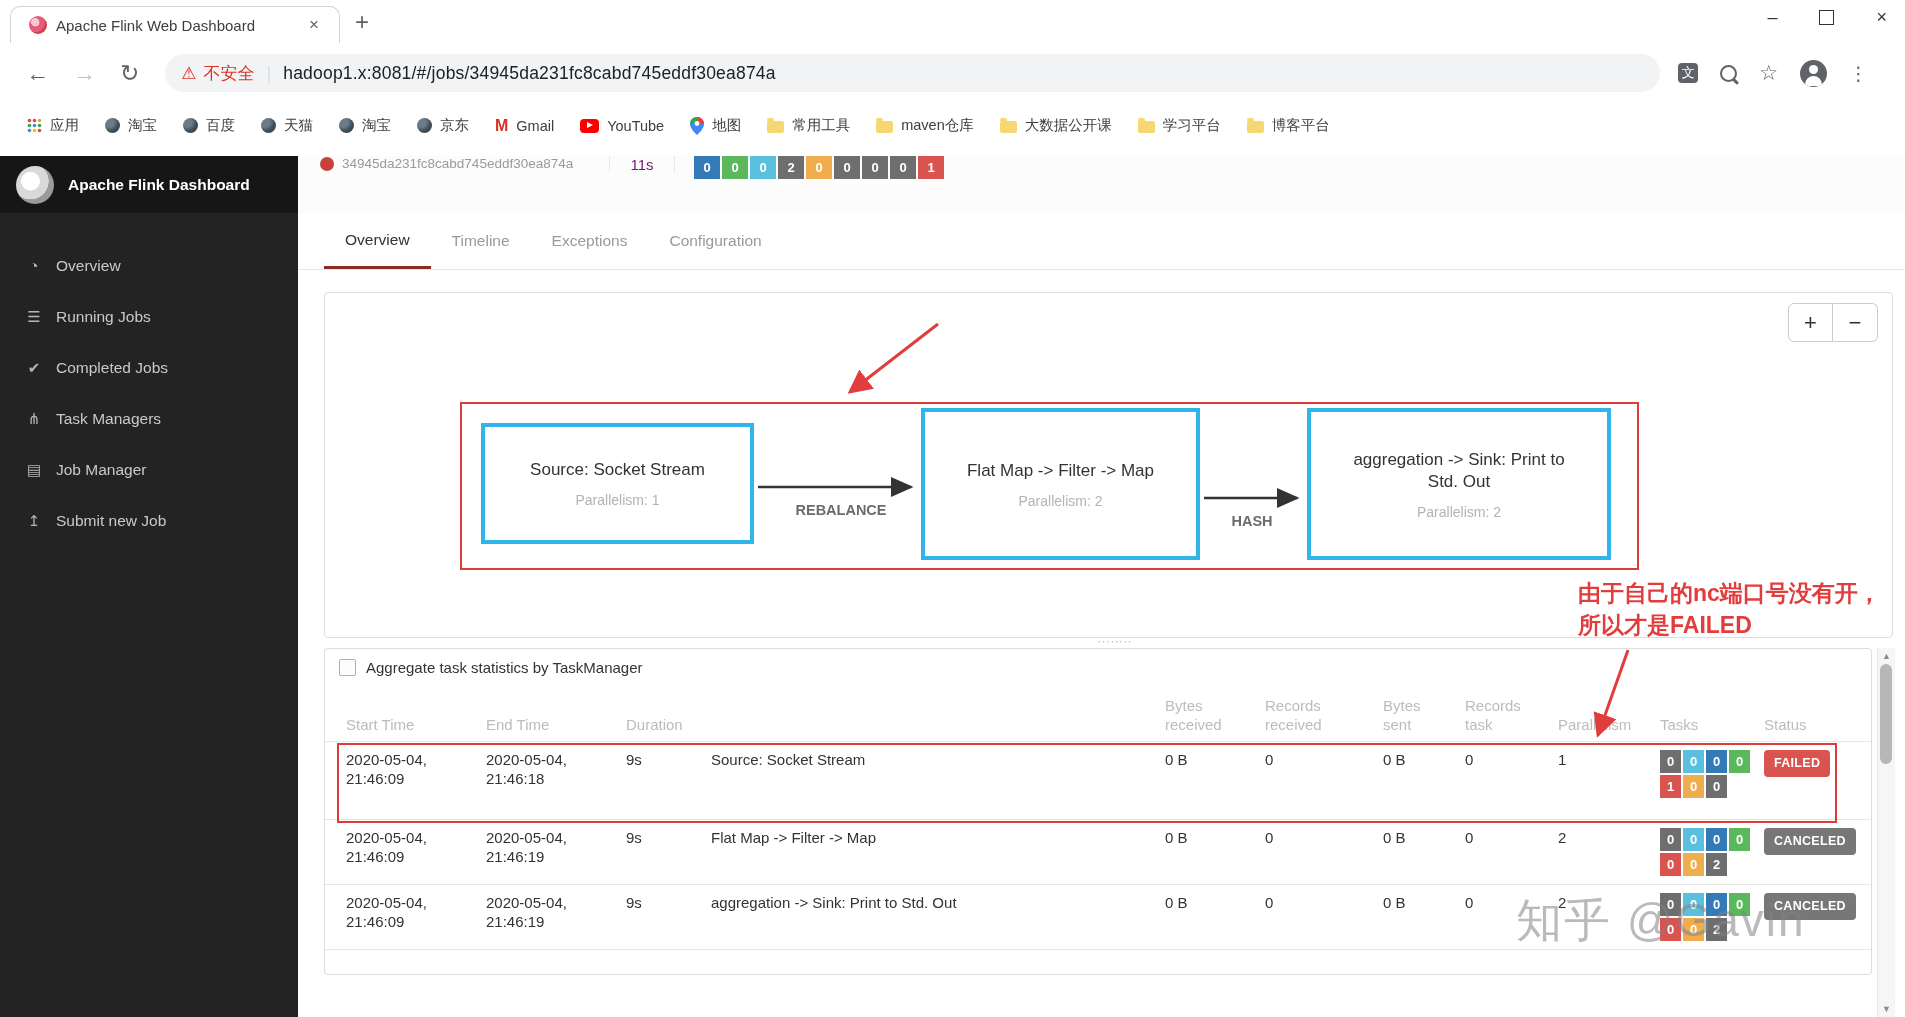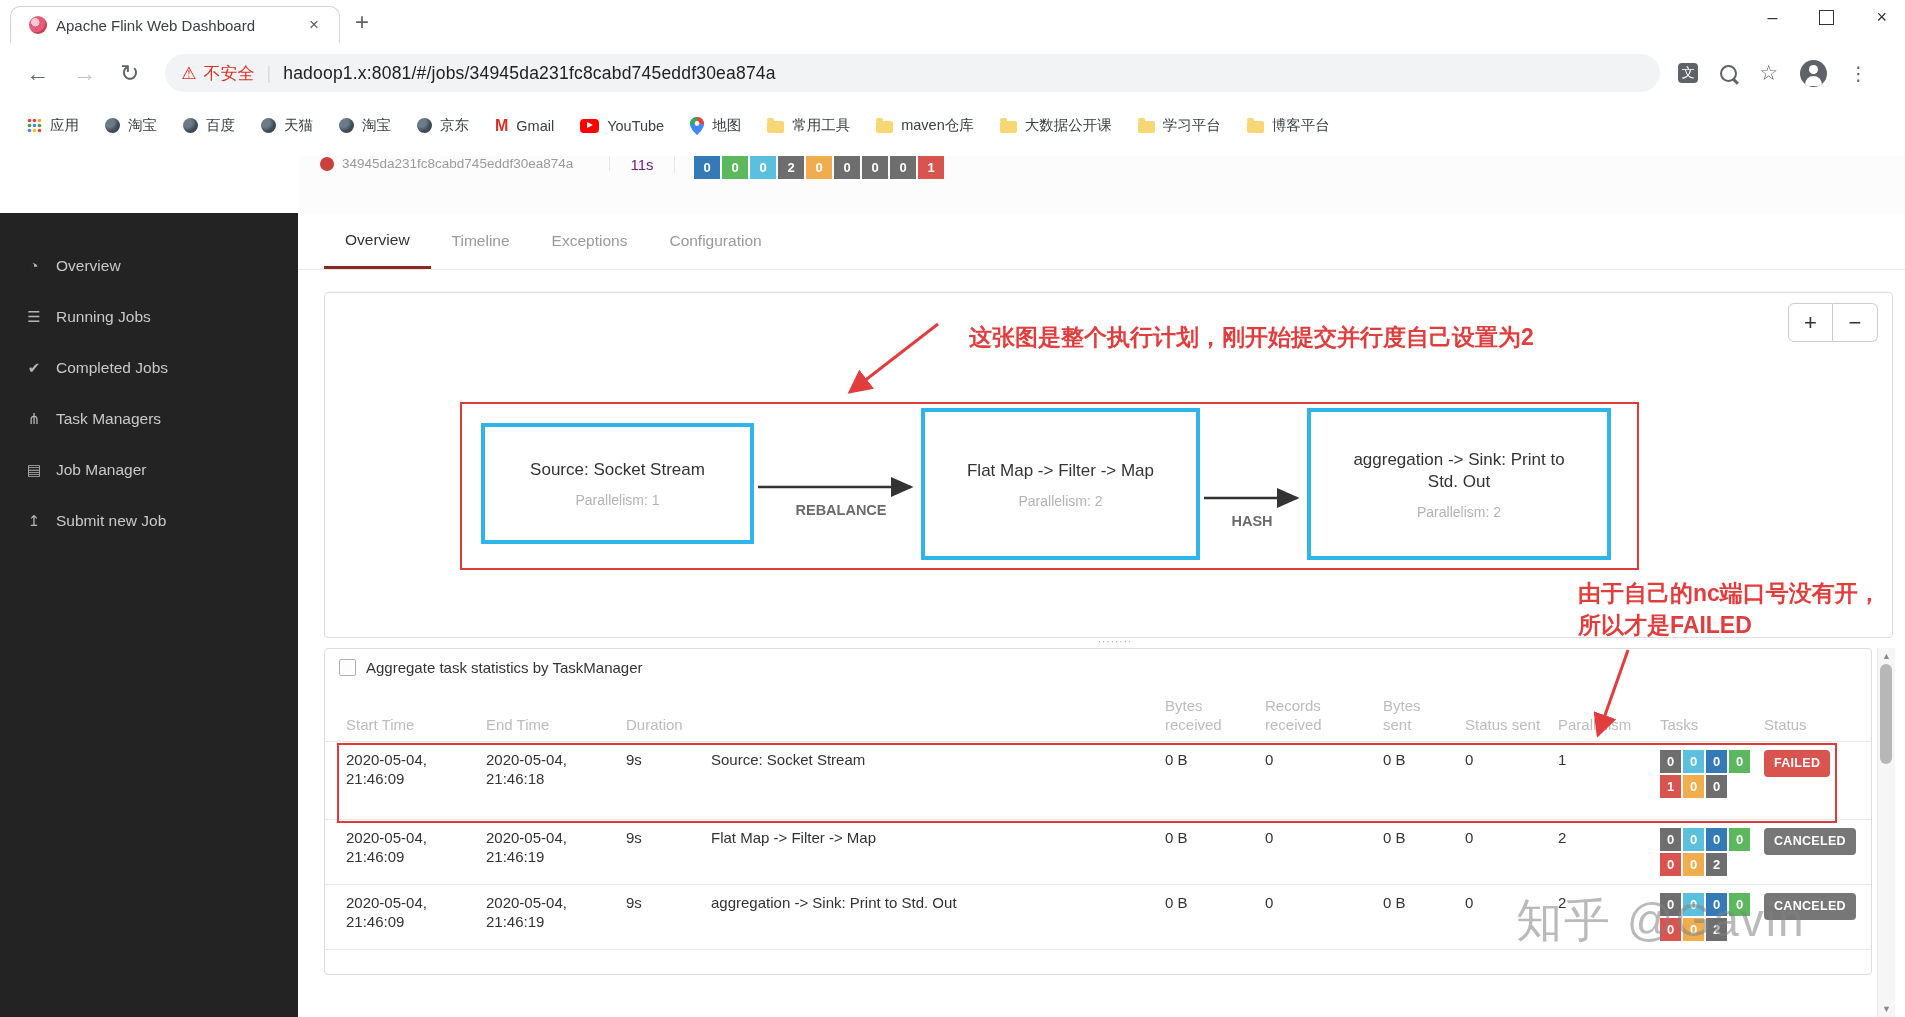"Apache Flink Dashboard" div.abs { html: none -> <div> <span></span> <span>Apache Flink Dashboard</span> </div> }
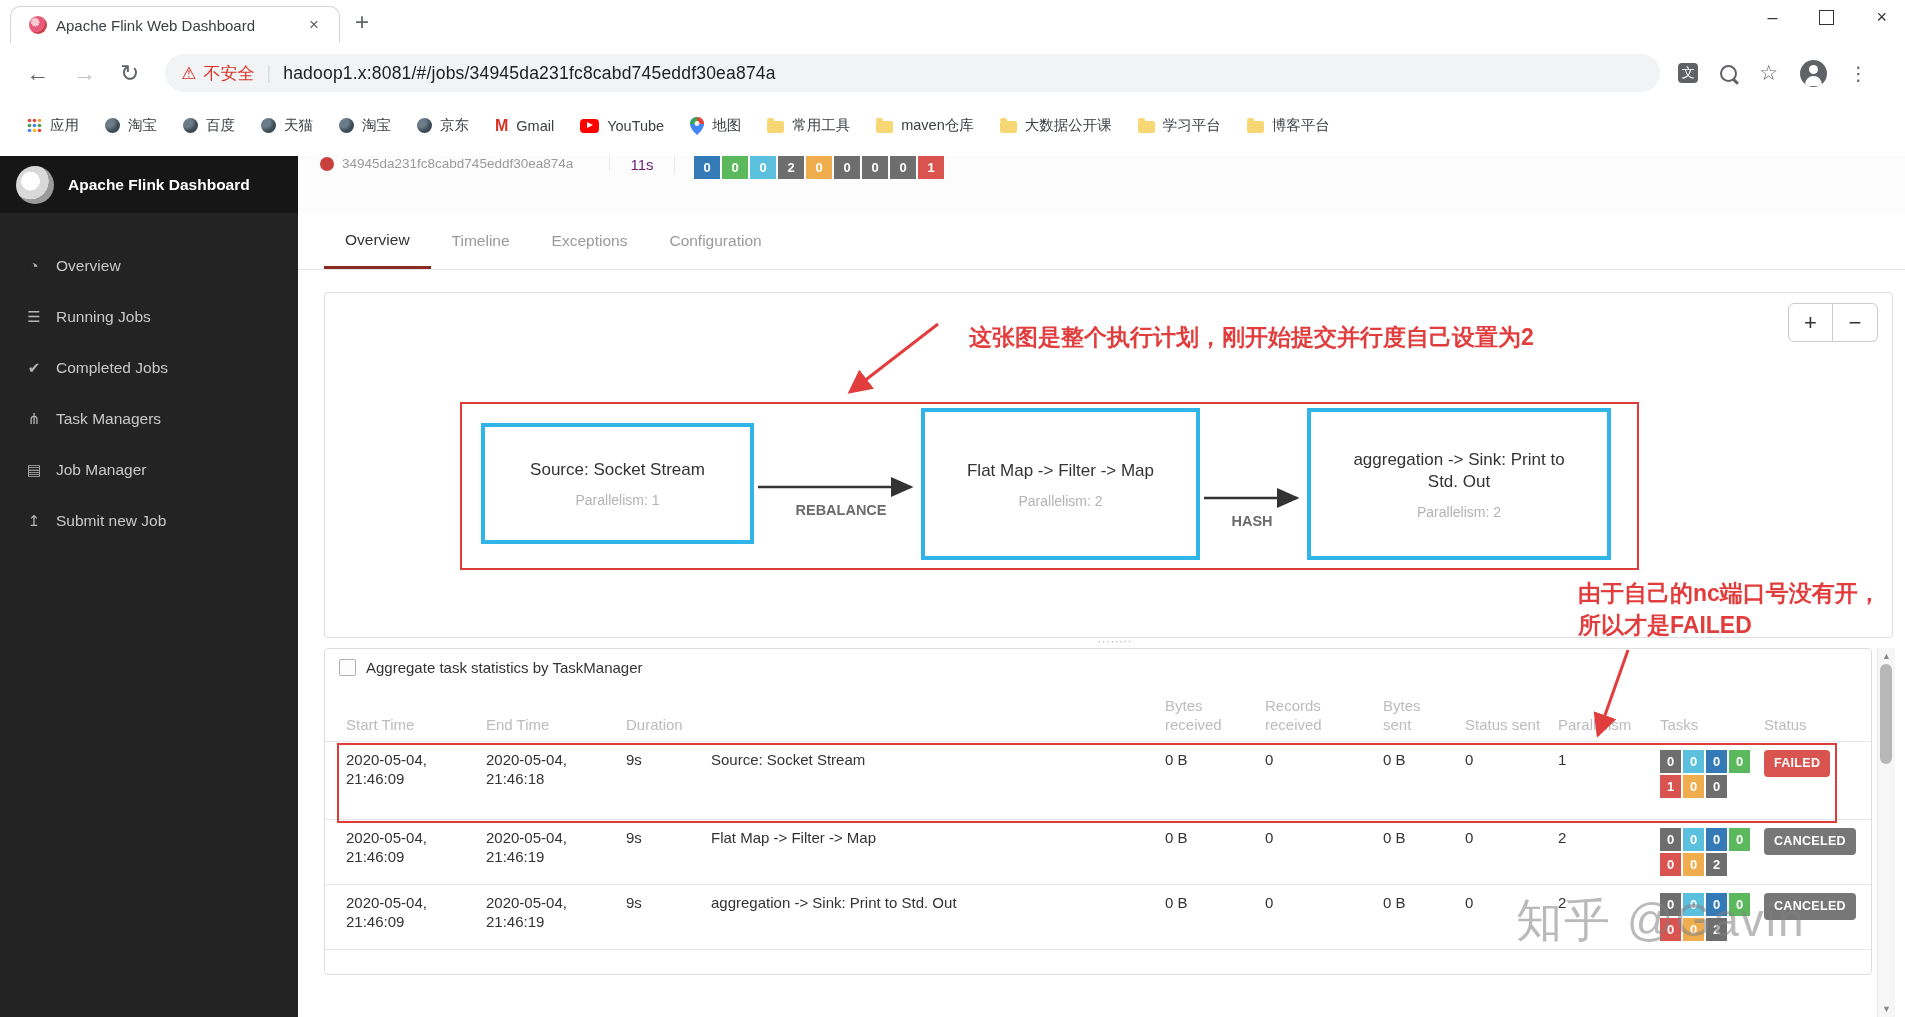"这张图是整个执行计划，刚开始提交并行度自己设置为2" div.abs { html: <div>这张图是整个执行计划，刚开始提交并行度自己设置为2</div> -> none }
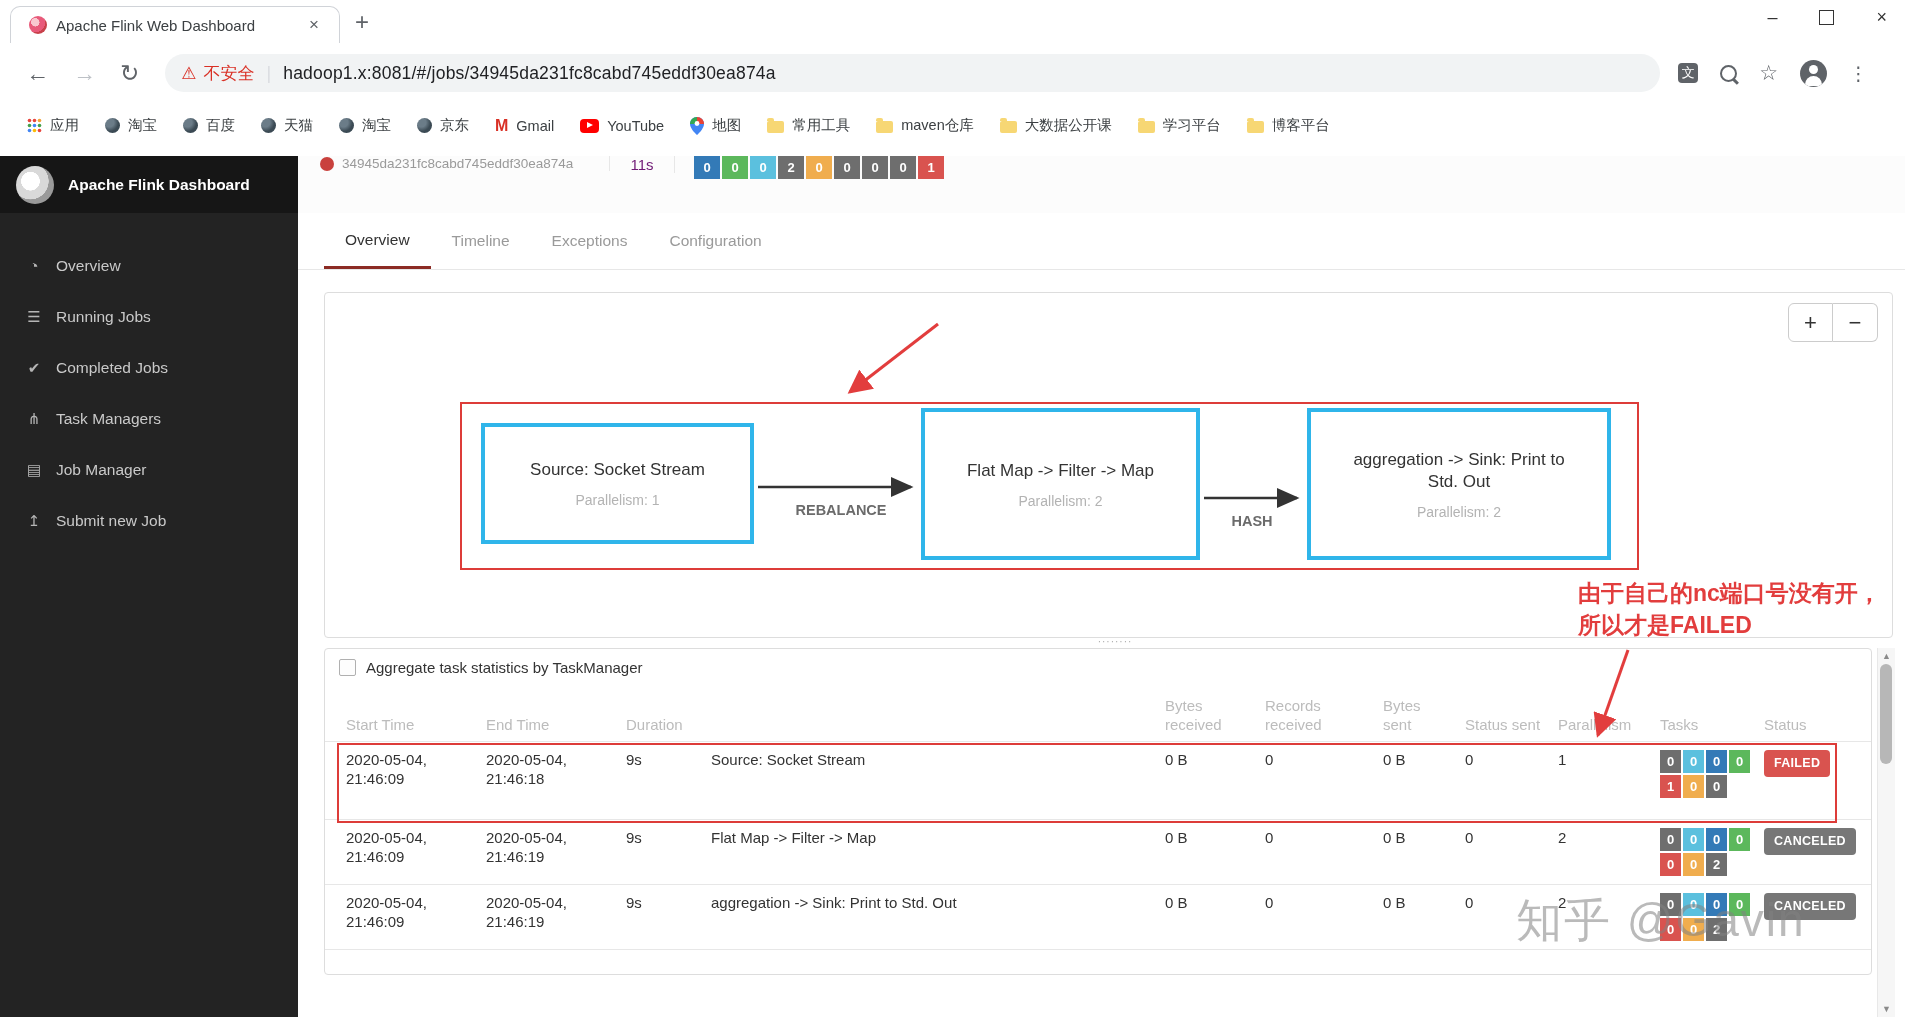"Status sent" span.th { text: Status sent -> Records task }
